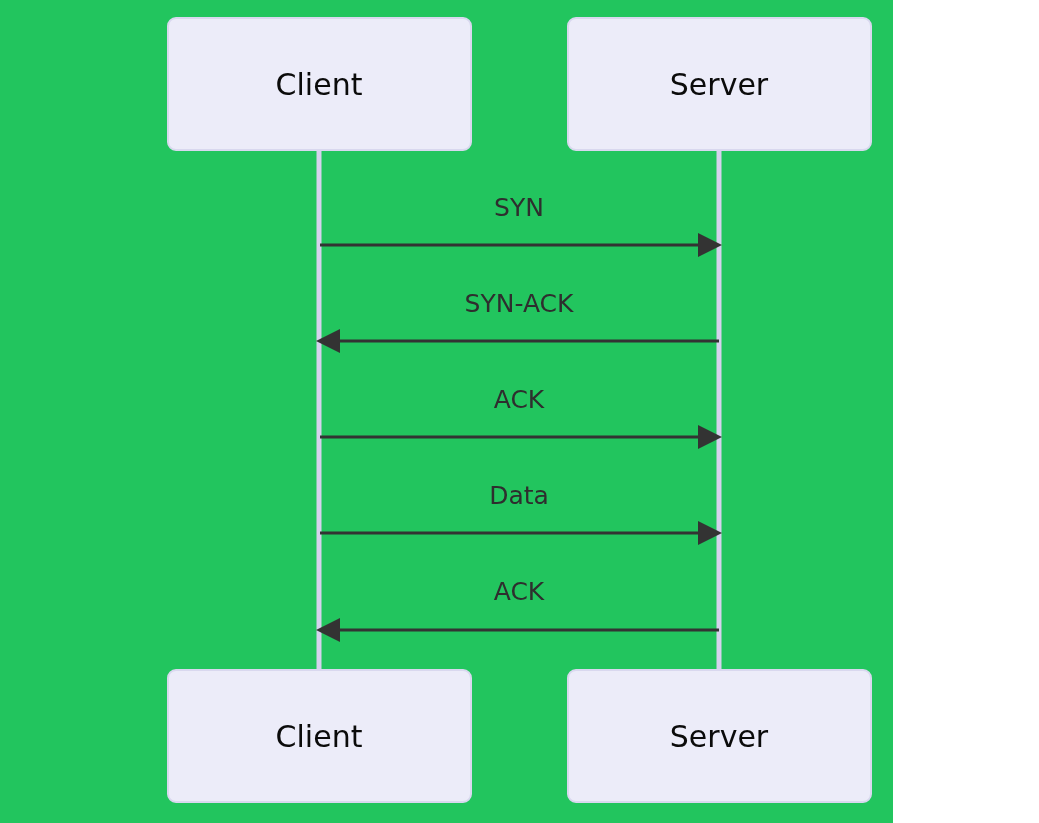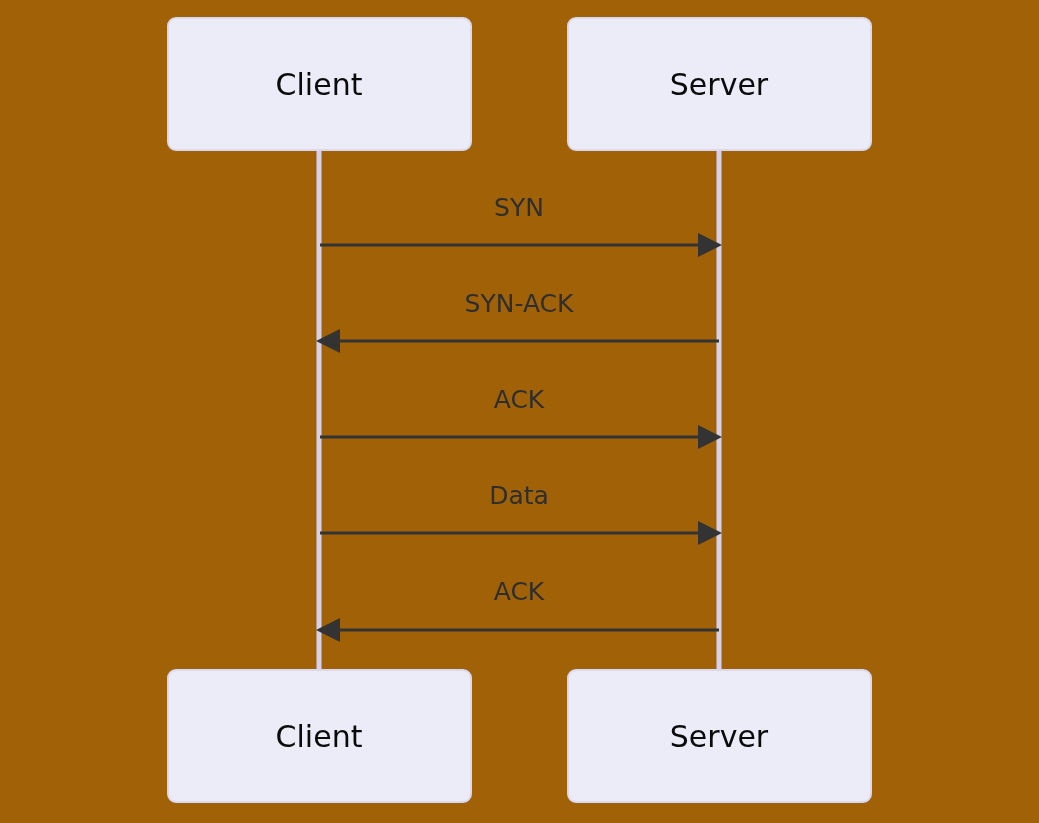"Client" #diagram-root { background: #a16207 -> #22c55e; width: 1039px -> 893px }
